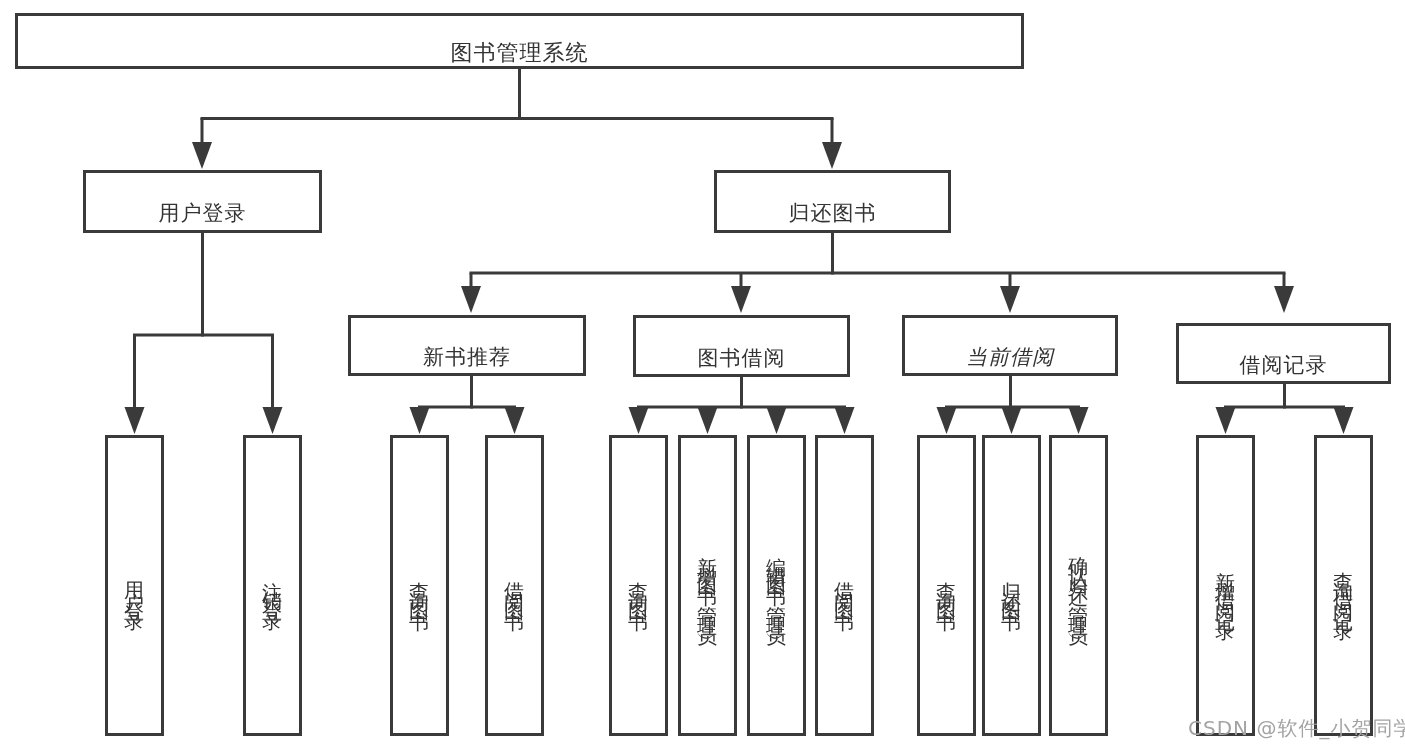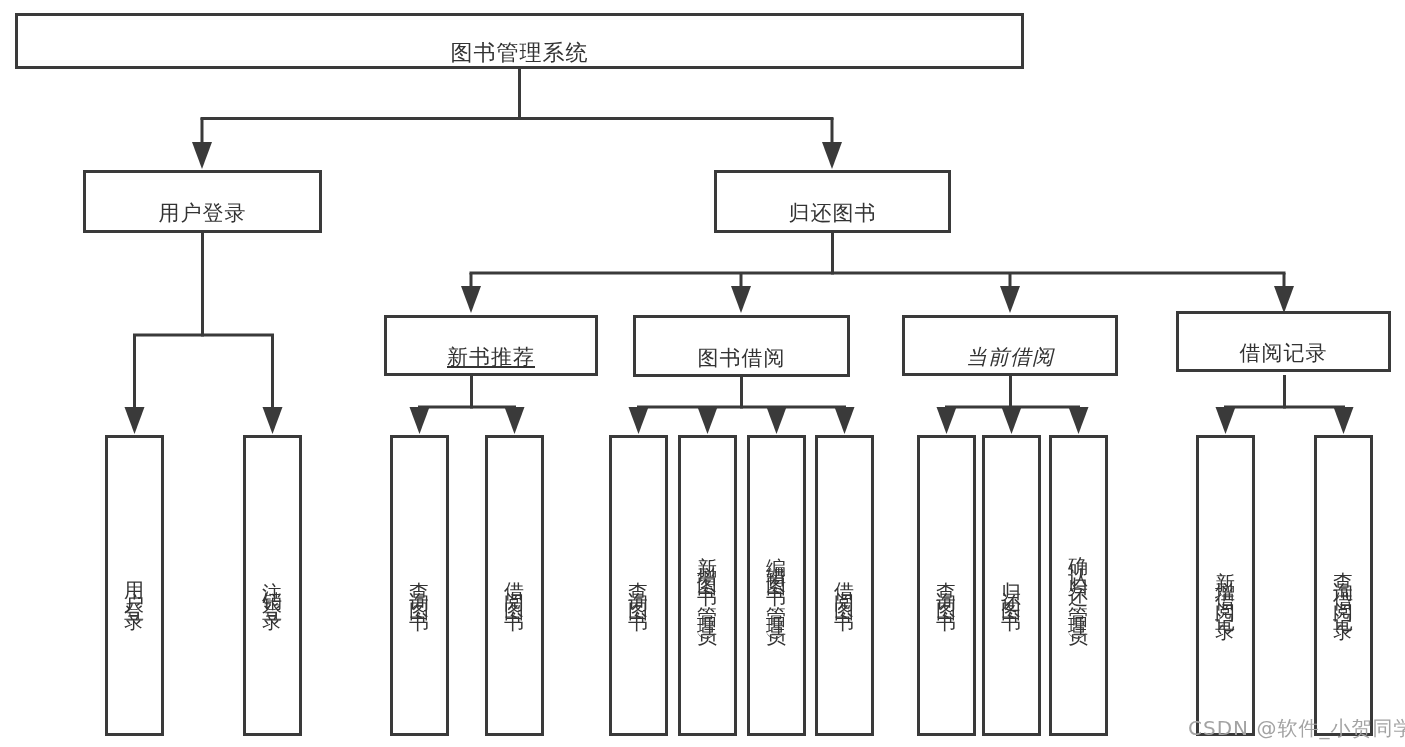"新书推荐" div.node { left: 384px -> 348px; text-decoration: underline -> none; width: 214px -> 238px }
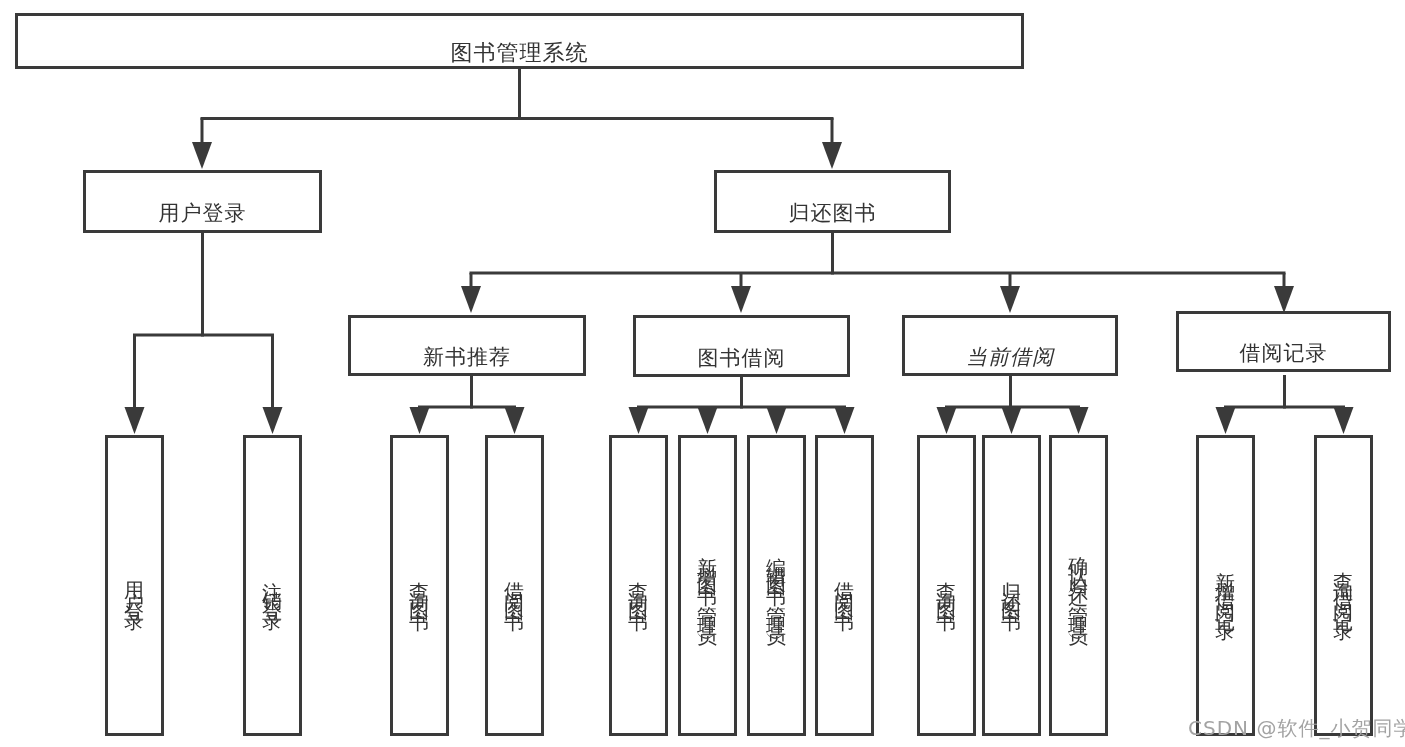"借阅记录" div.node { top: 311px -> 323px }
